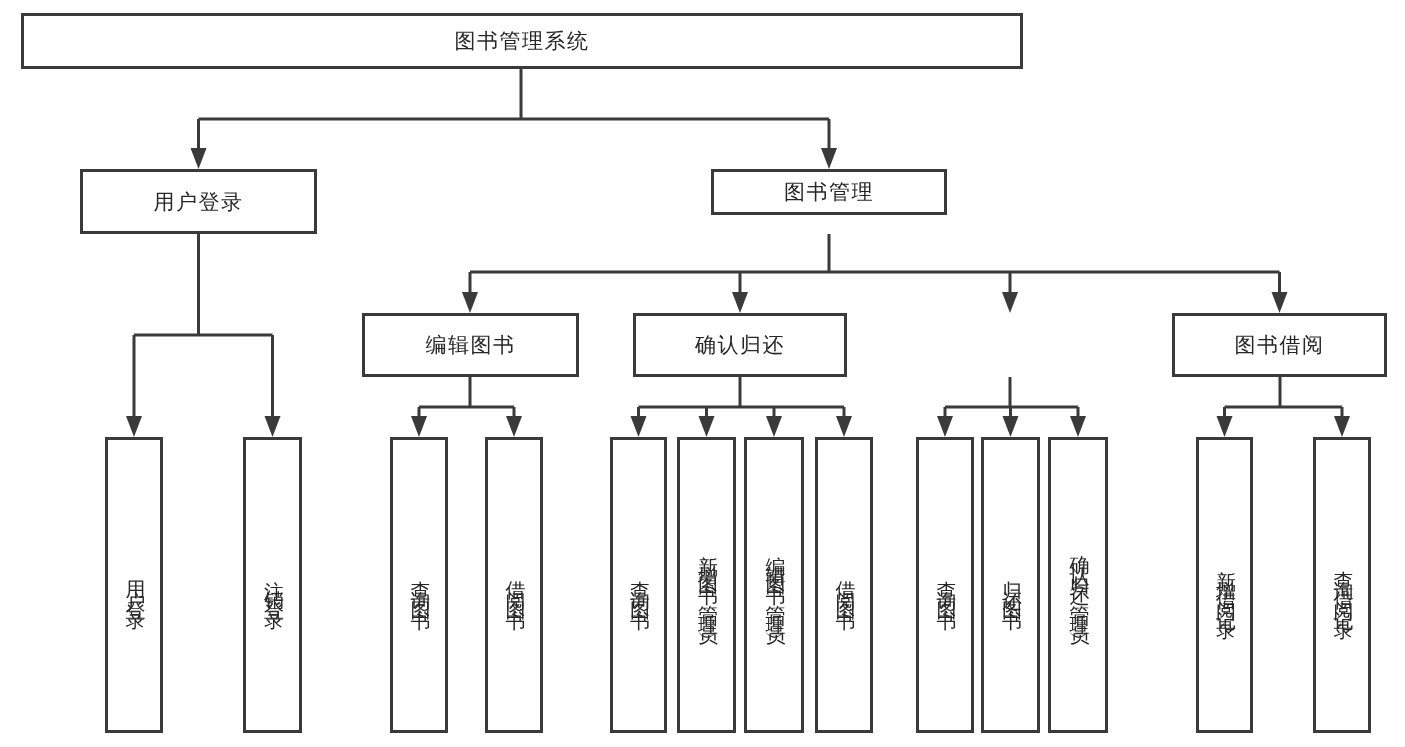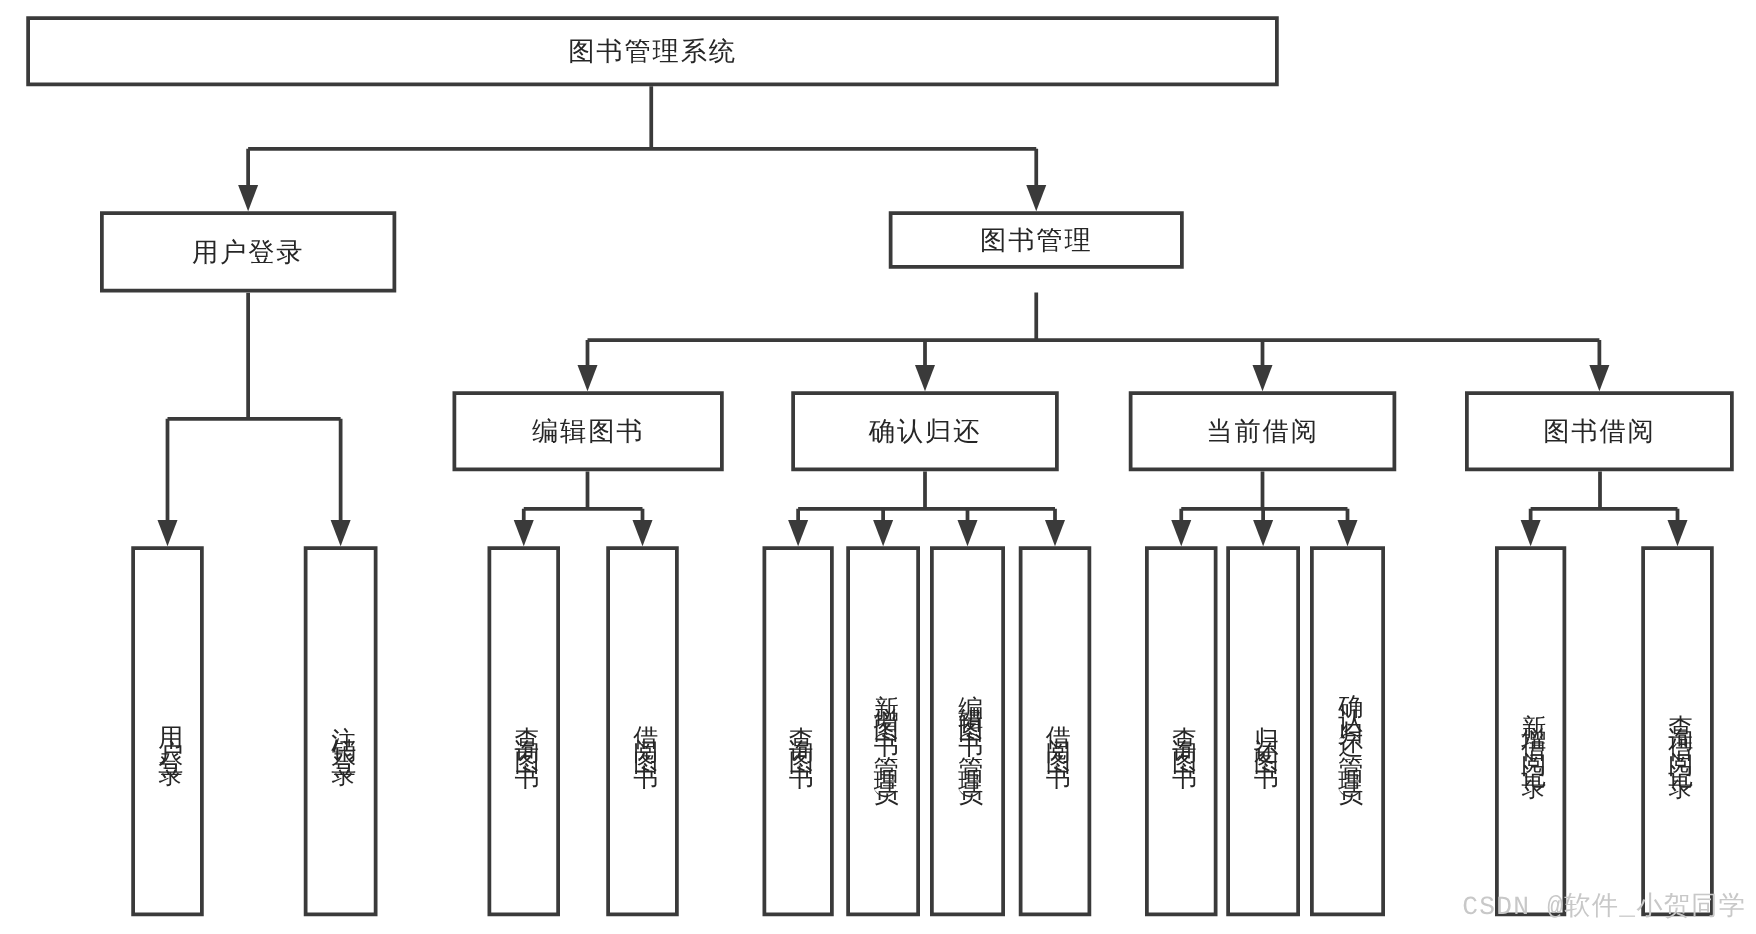"当前借阅" div.node { html: <div> <span>当前借阅</span> </div> -> none }
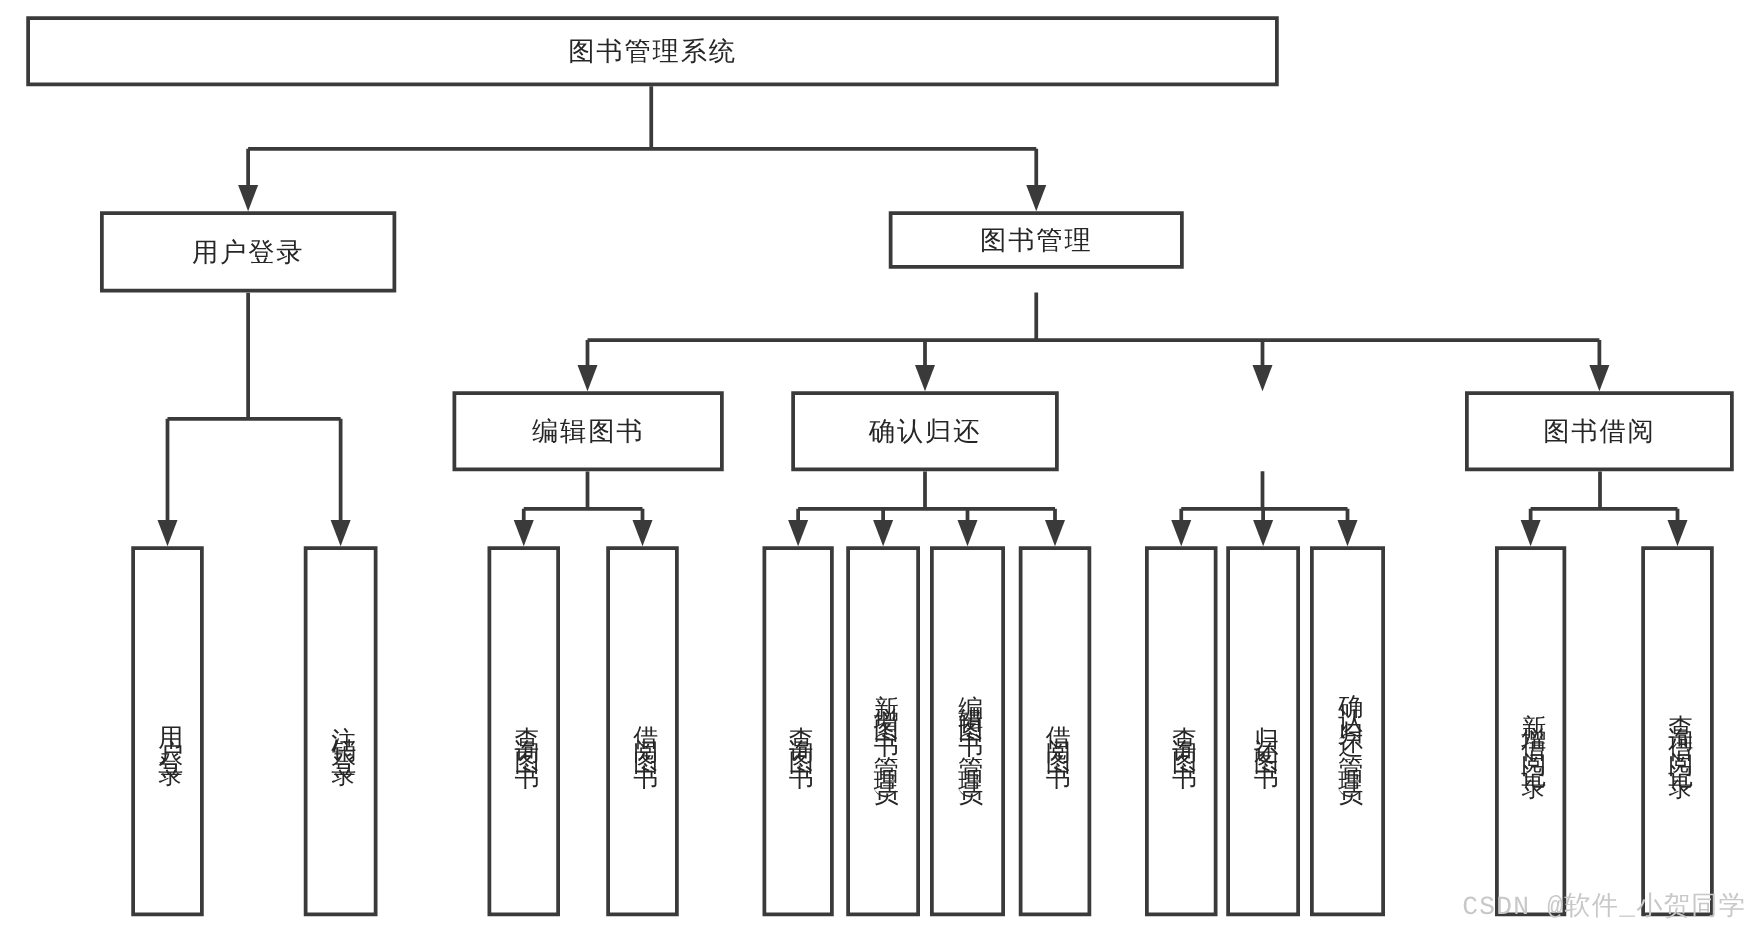"CSDN @软件_小贺同学" div.watermark { html: <div>CSDN @软件_小贺同学</div> -> none }
